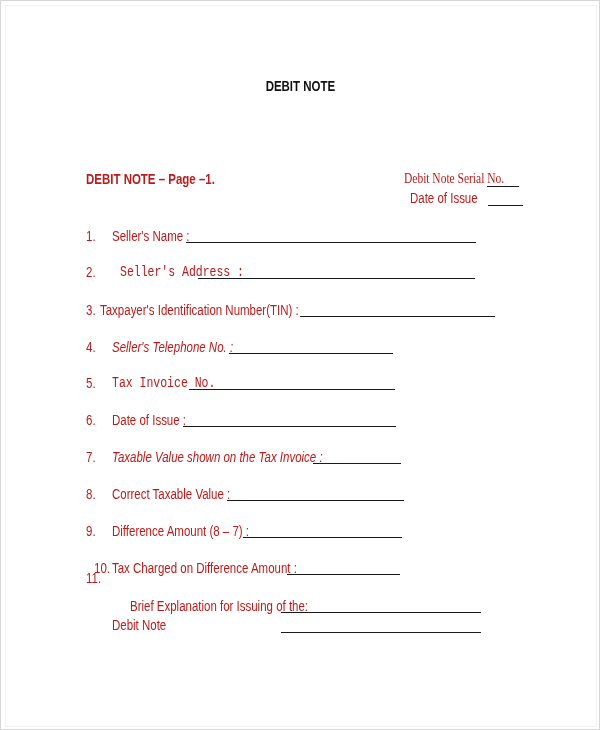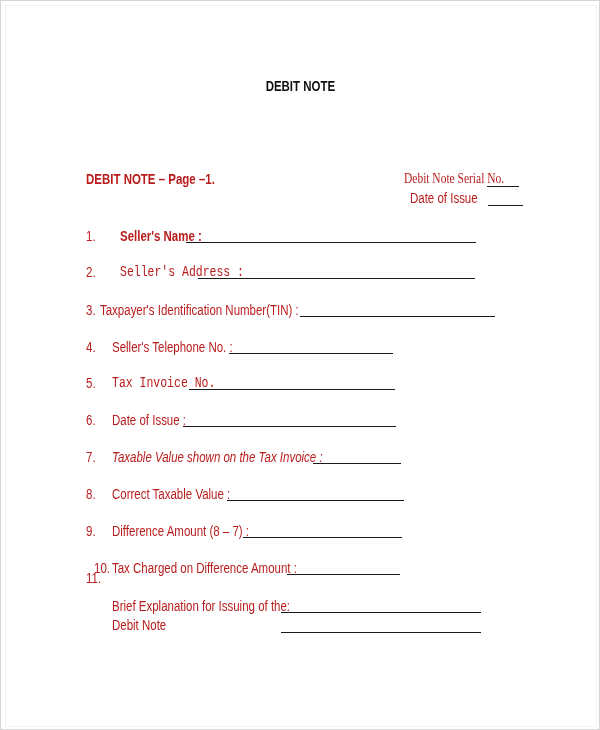"Seller's Name :" div.abs { font-weight: bold -> none; left: 120px -> 112px }
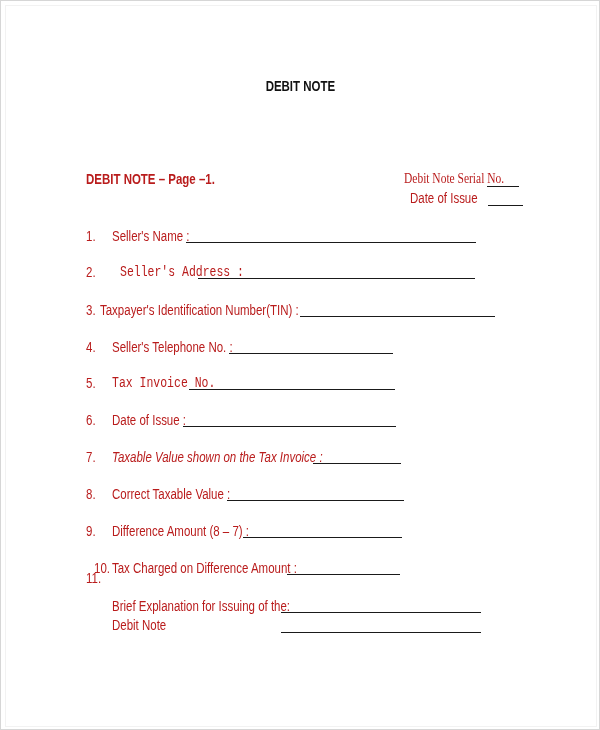"Seller's Telephone No. :" div.abs { font-style: none -> italic }
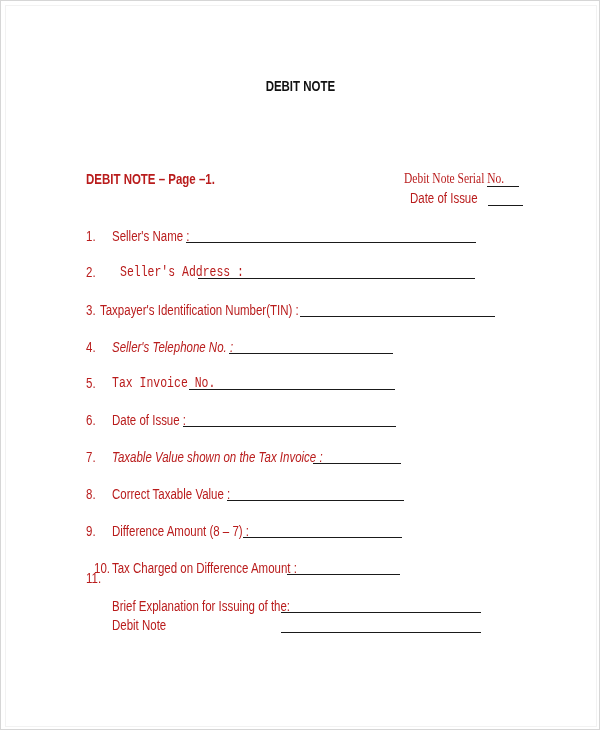"Brief Explanation for Issuing of" div.abs { left: 112px -> 130px }
